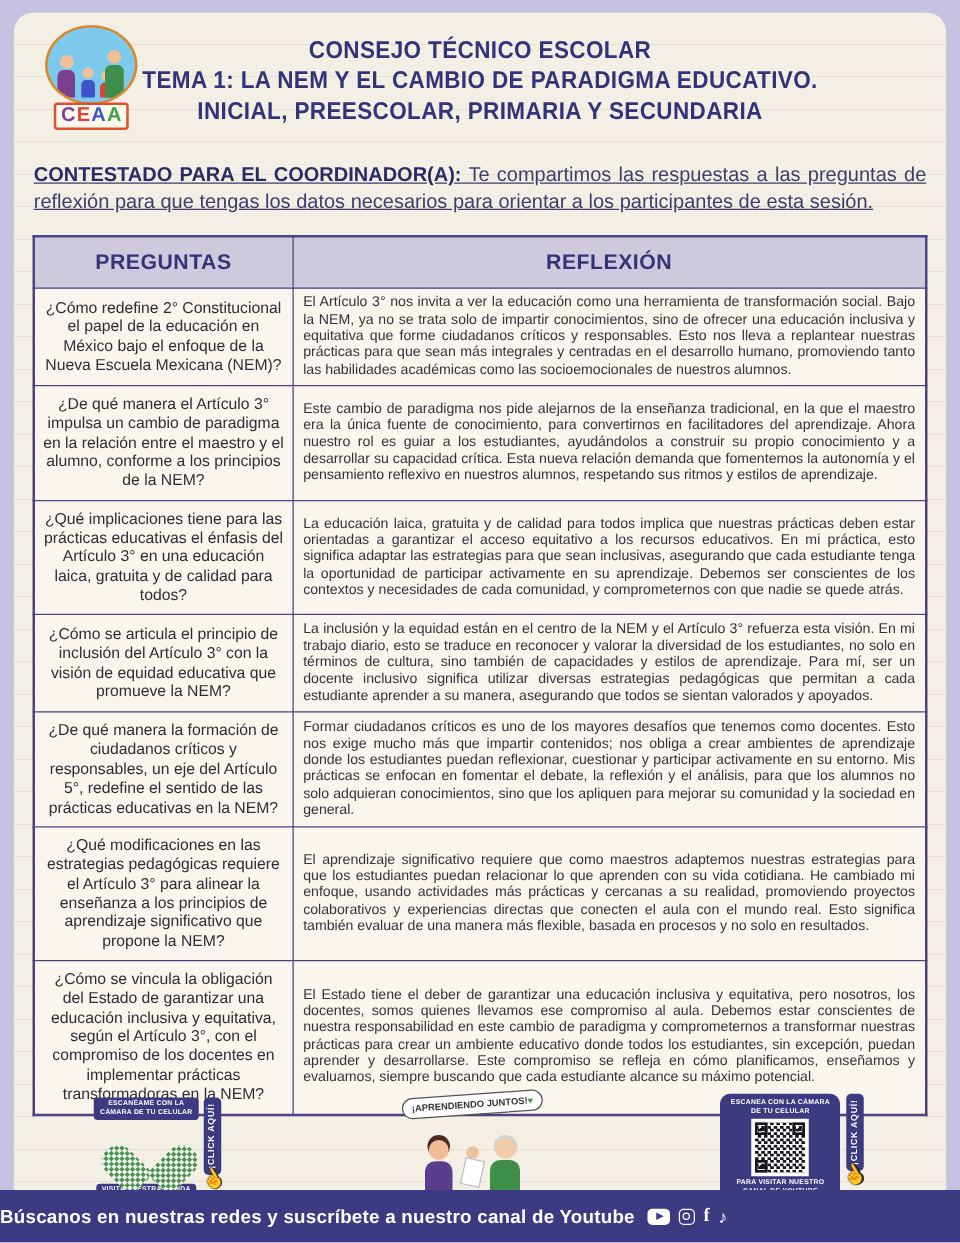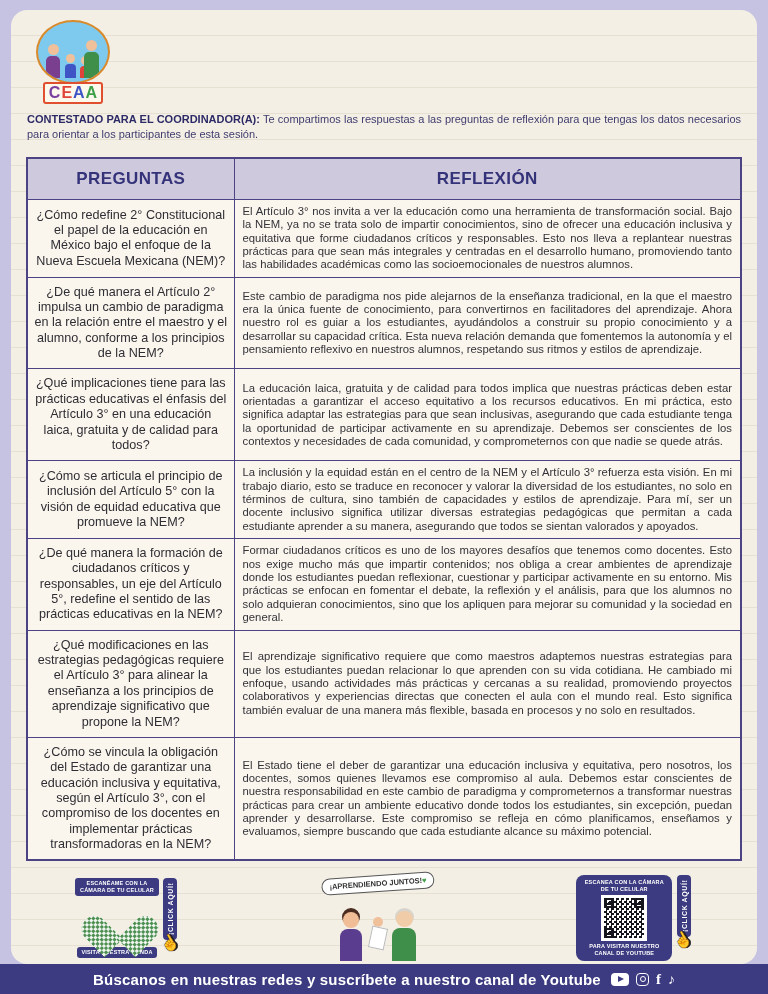"CONSEJO TÉCNICO ESCOLAR" div.titles { html: none -> <div> <div>CONSEJO TÉCNICO ESCOLAR</div> <div>TEMA 1: LA NEM Y EL CAMBIO DE PARADIGMA EDUCATIVO.</div> <div>INICIAL, PREESCOLAR, PRIMARIA Y SECUNDARIA</div> </div> }
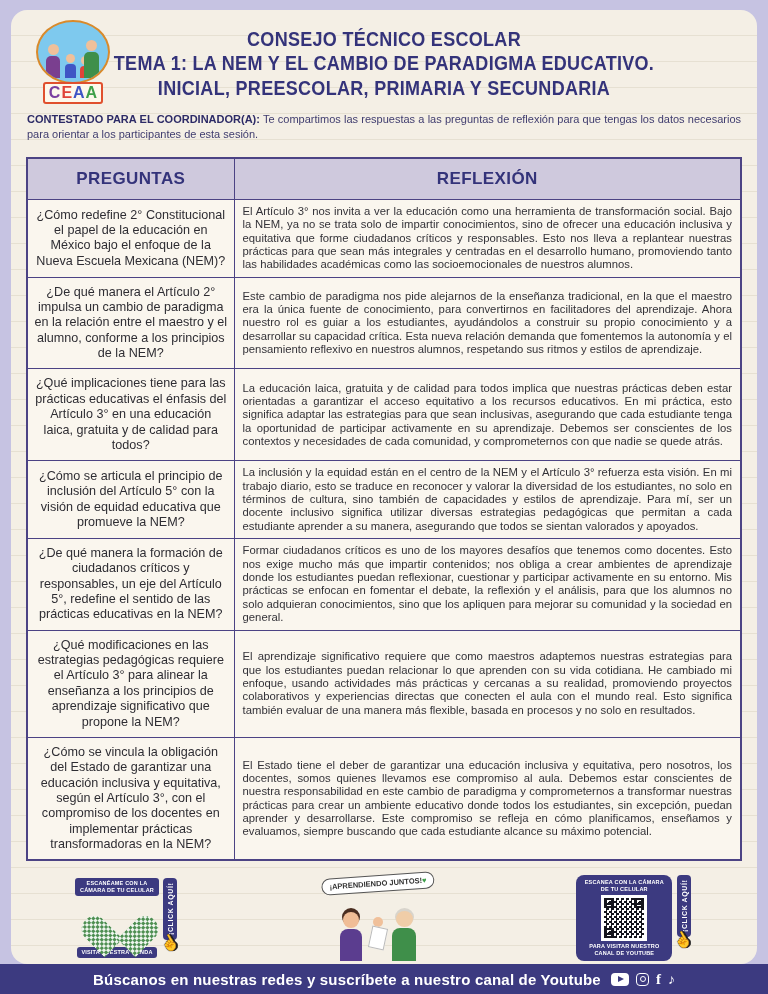"CONTESTADO PARA EL COORDINADOR(A): Te" .intro { font-size: 11px -> 16px; margin: 0 4px 2px -> 18px 4px 2px; text-decoration: none -> underline }
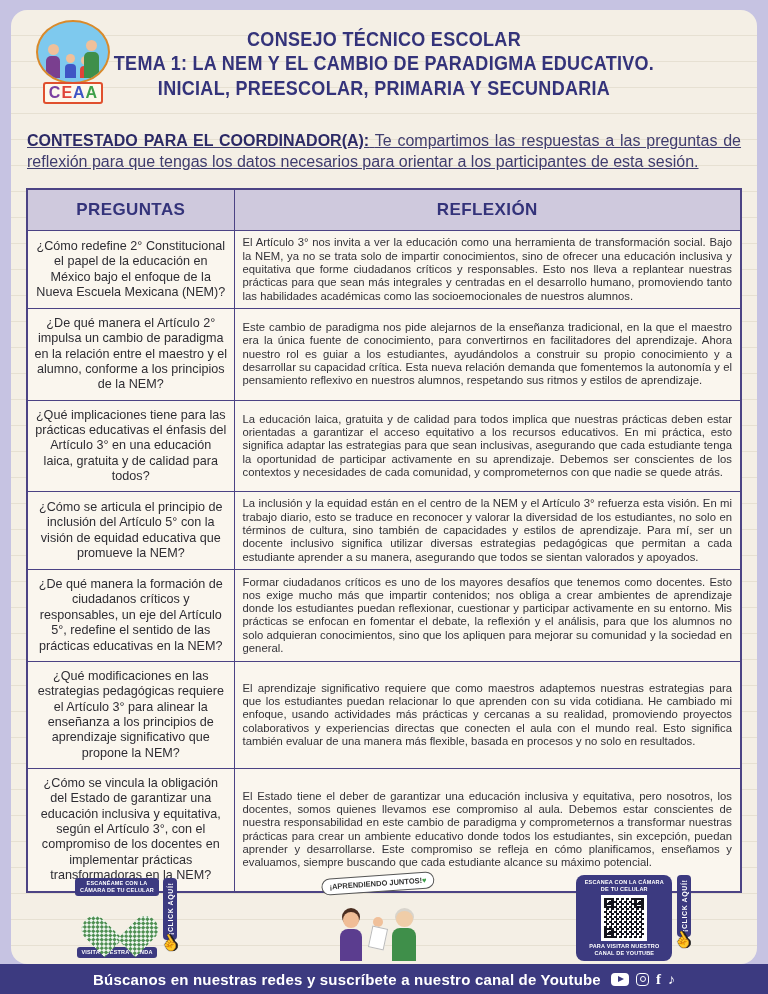"¿De qué manera el Artículo" td.ques { text: 2 -> 3 }
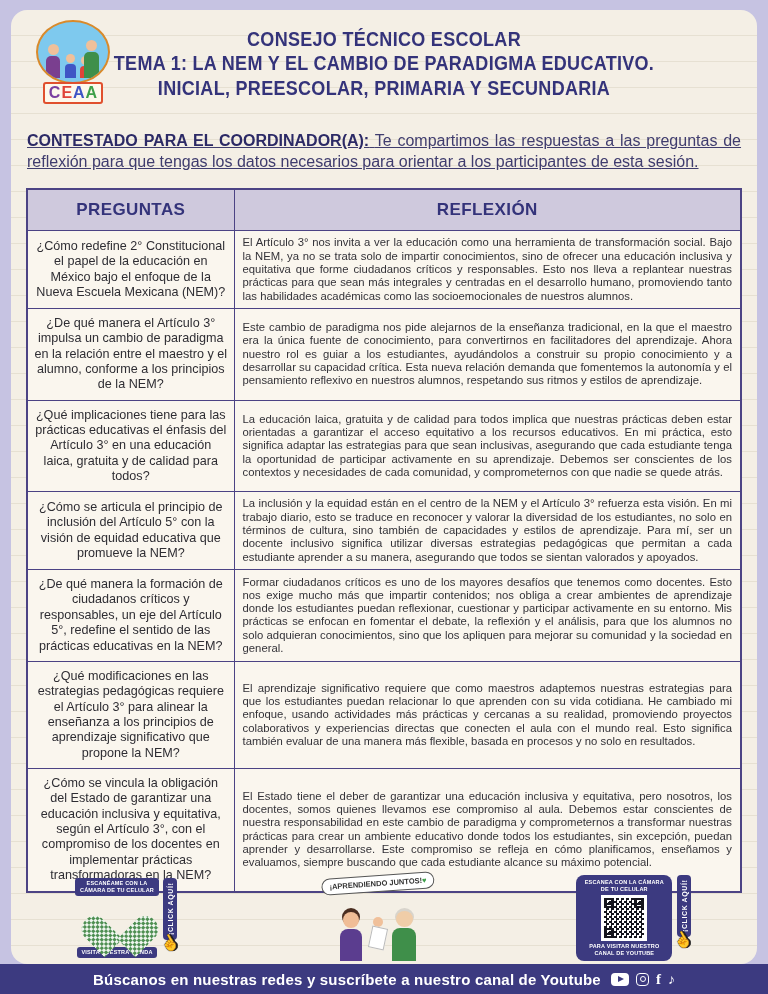"¿Cómo se articula el principio" td.ques { text: 5 -> 3 }
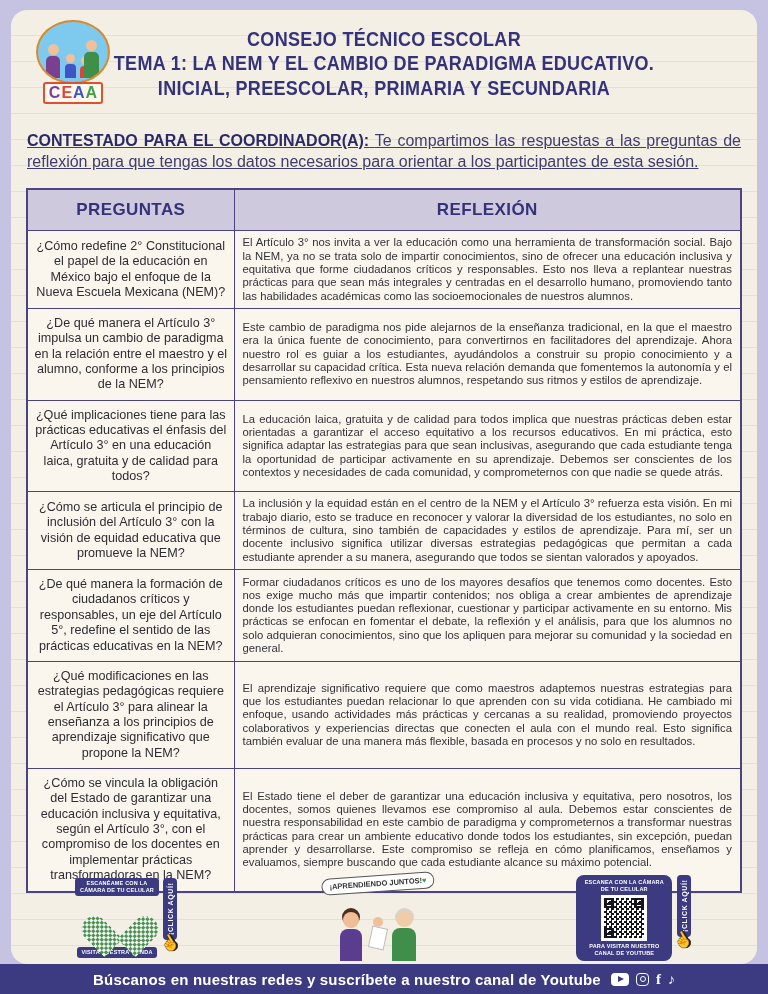"Búscanos en nuestras redes y" .bar { height: 30px -> 42px; justify-content: center -> flex-start }
